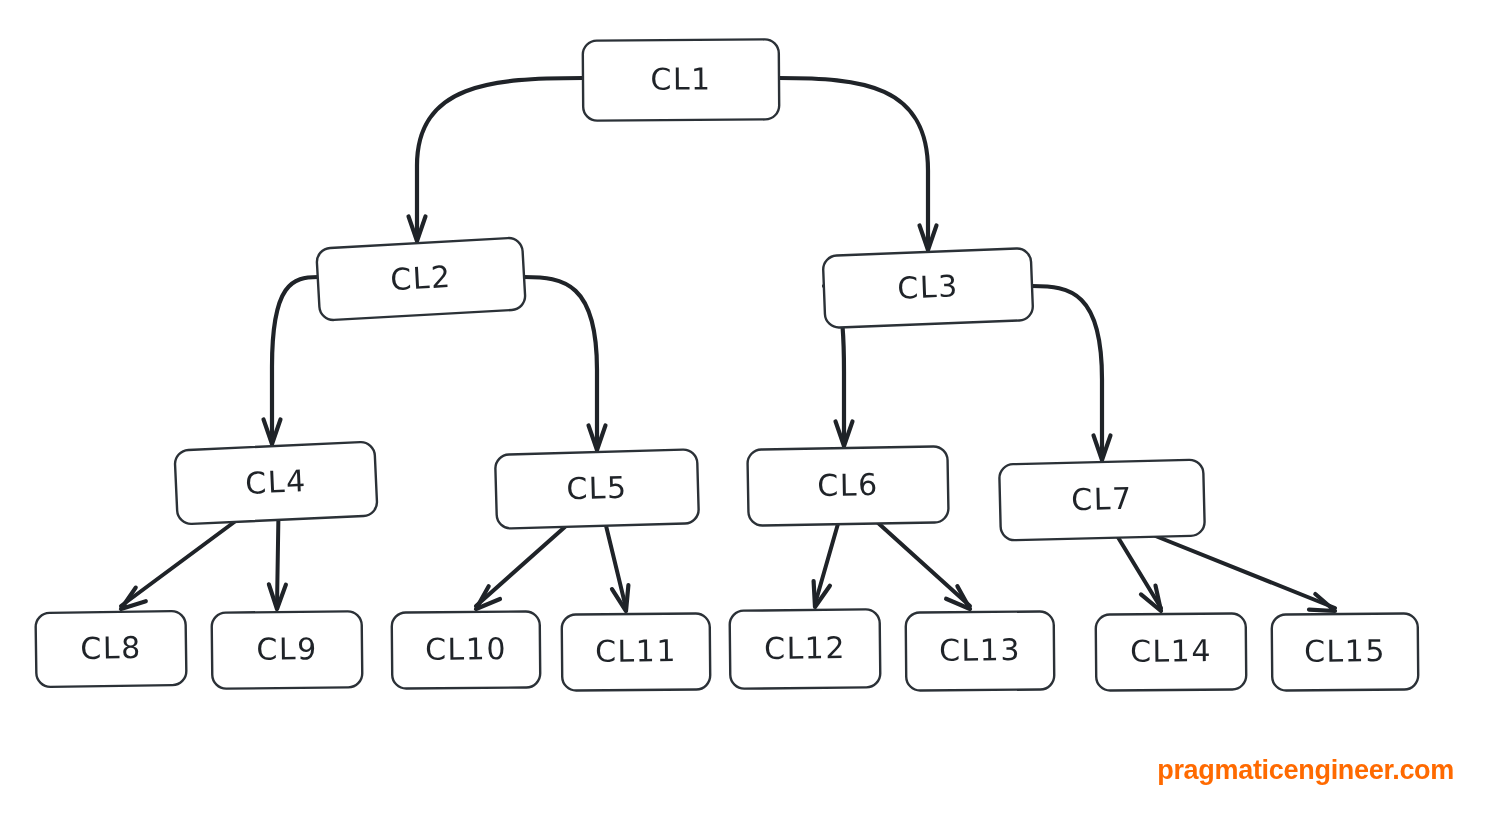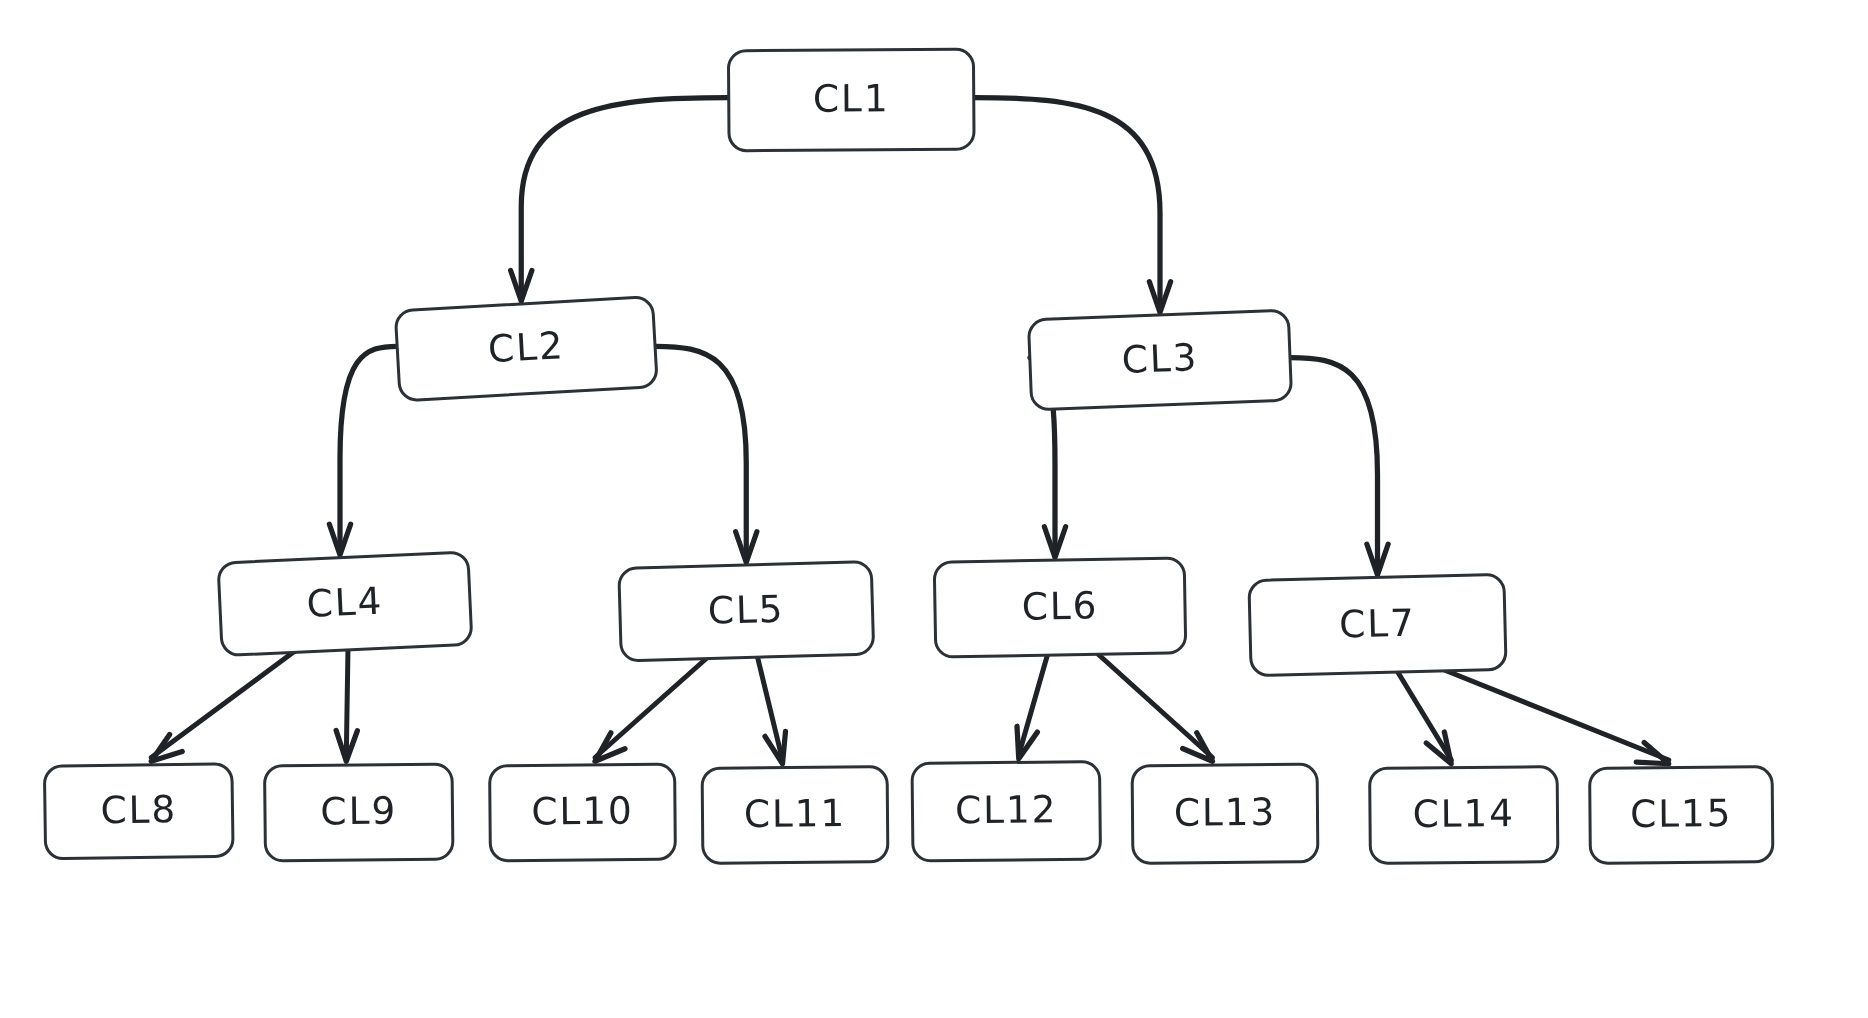"pragmaticengineer.com" div.watermark { html: none -> <div>pragmaticengineer.com</div> }
